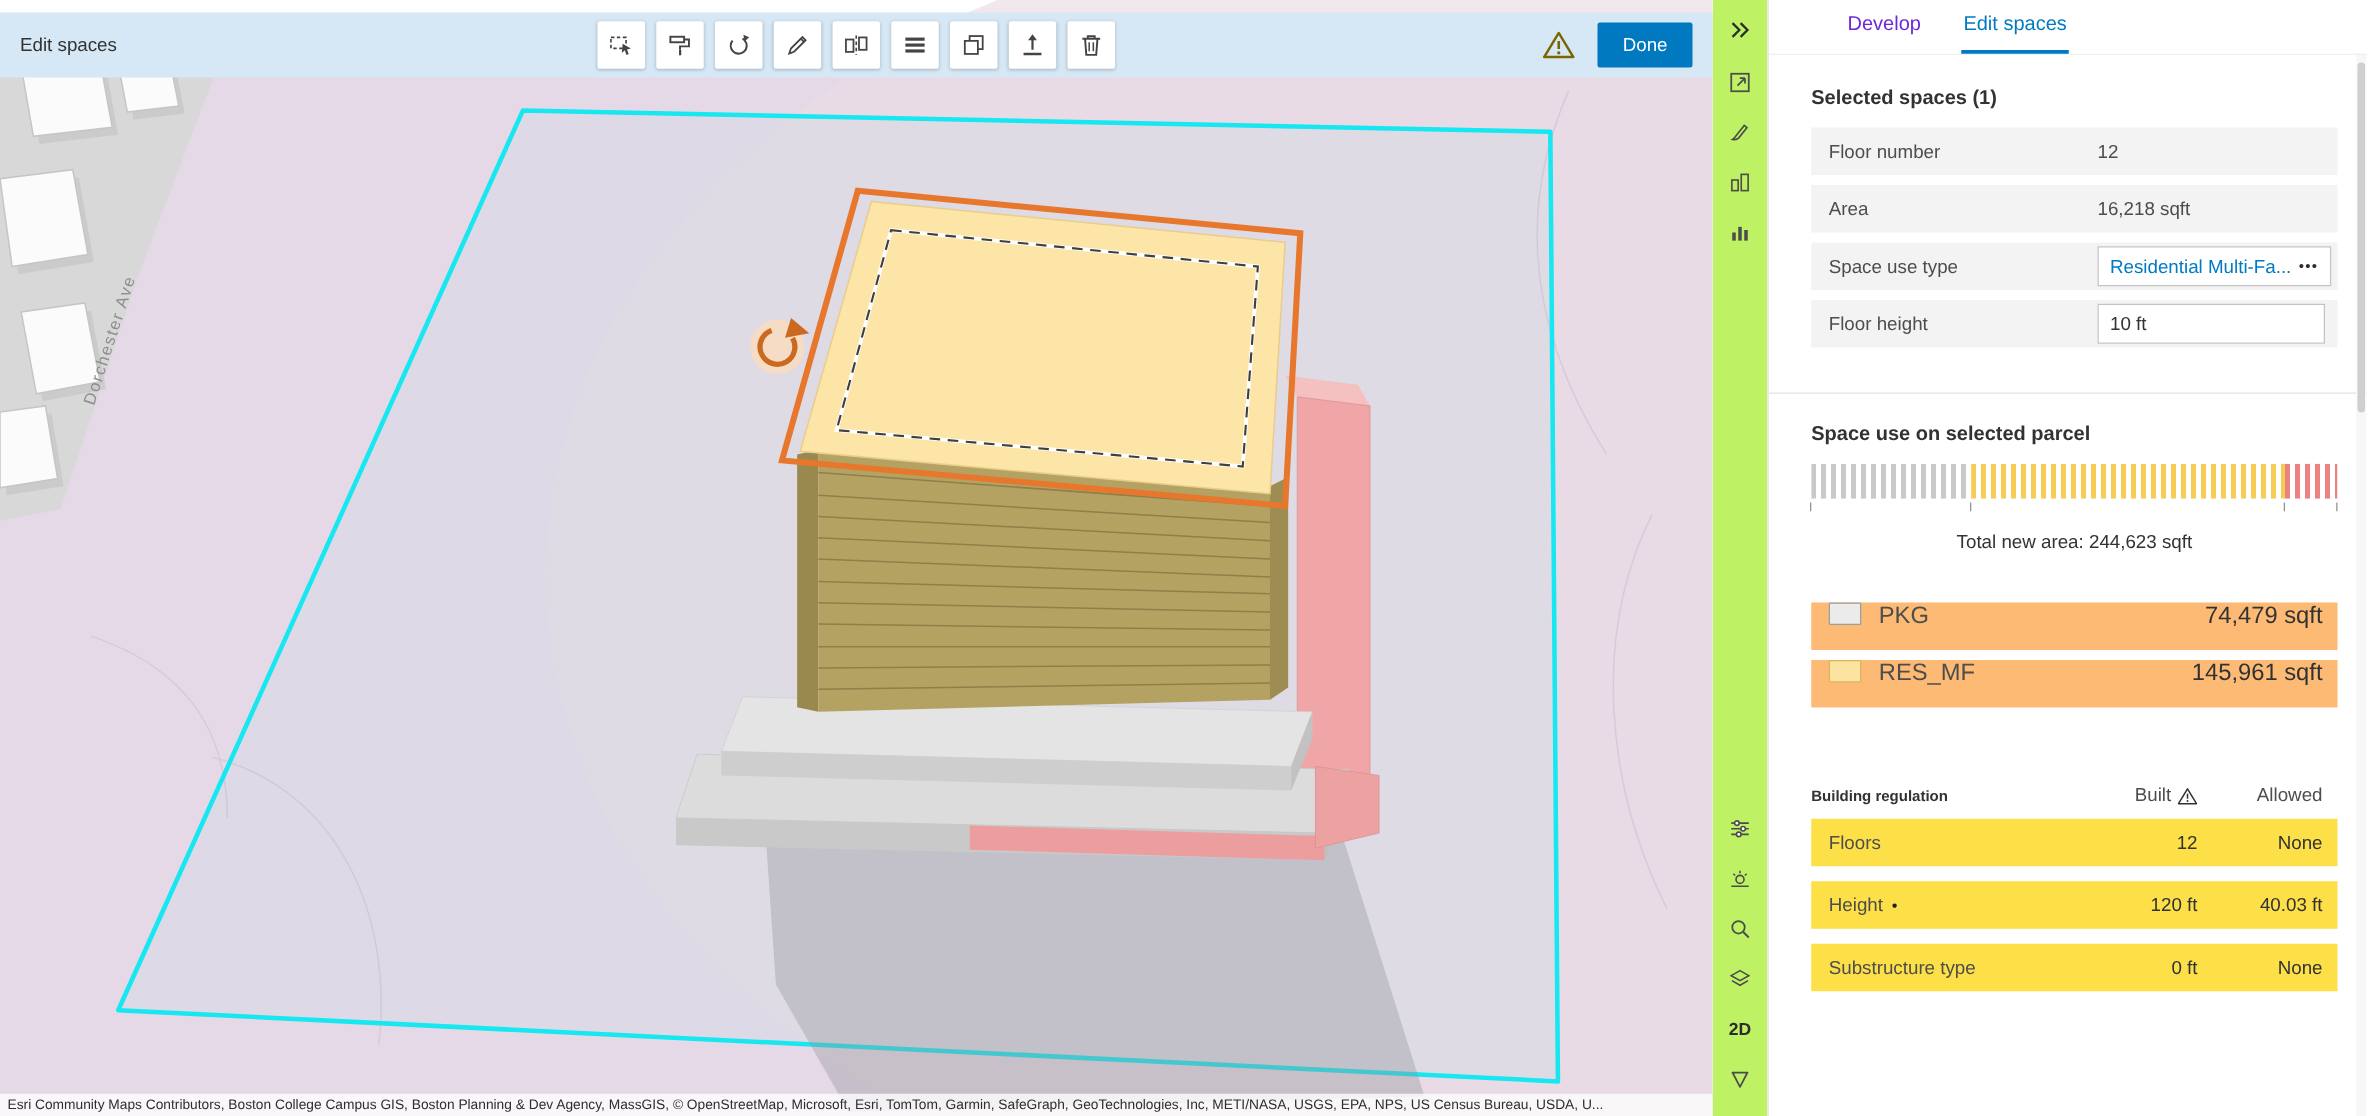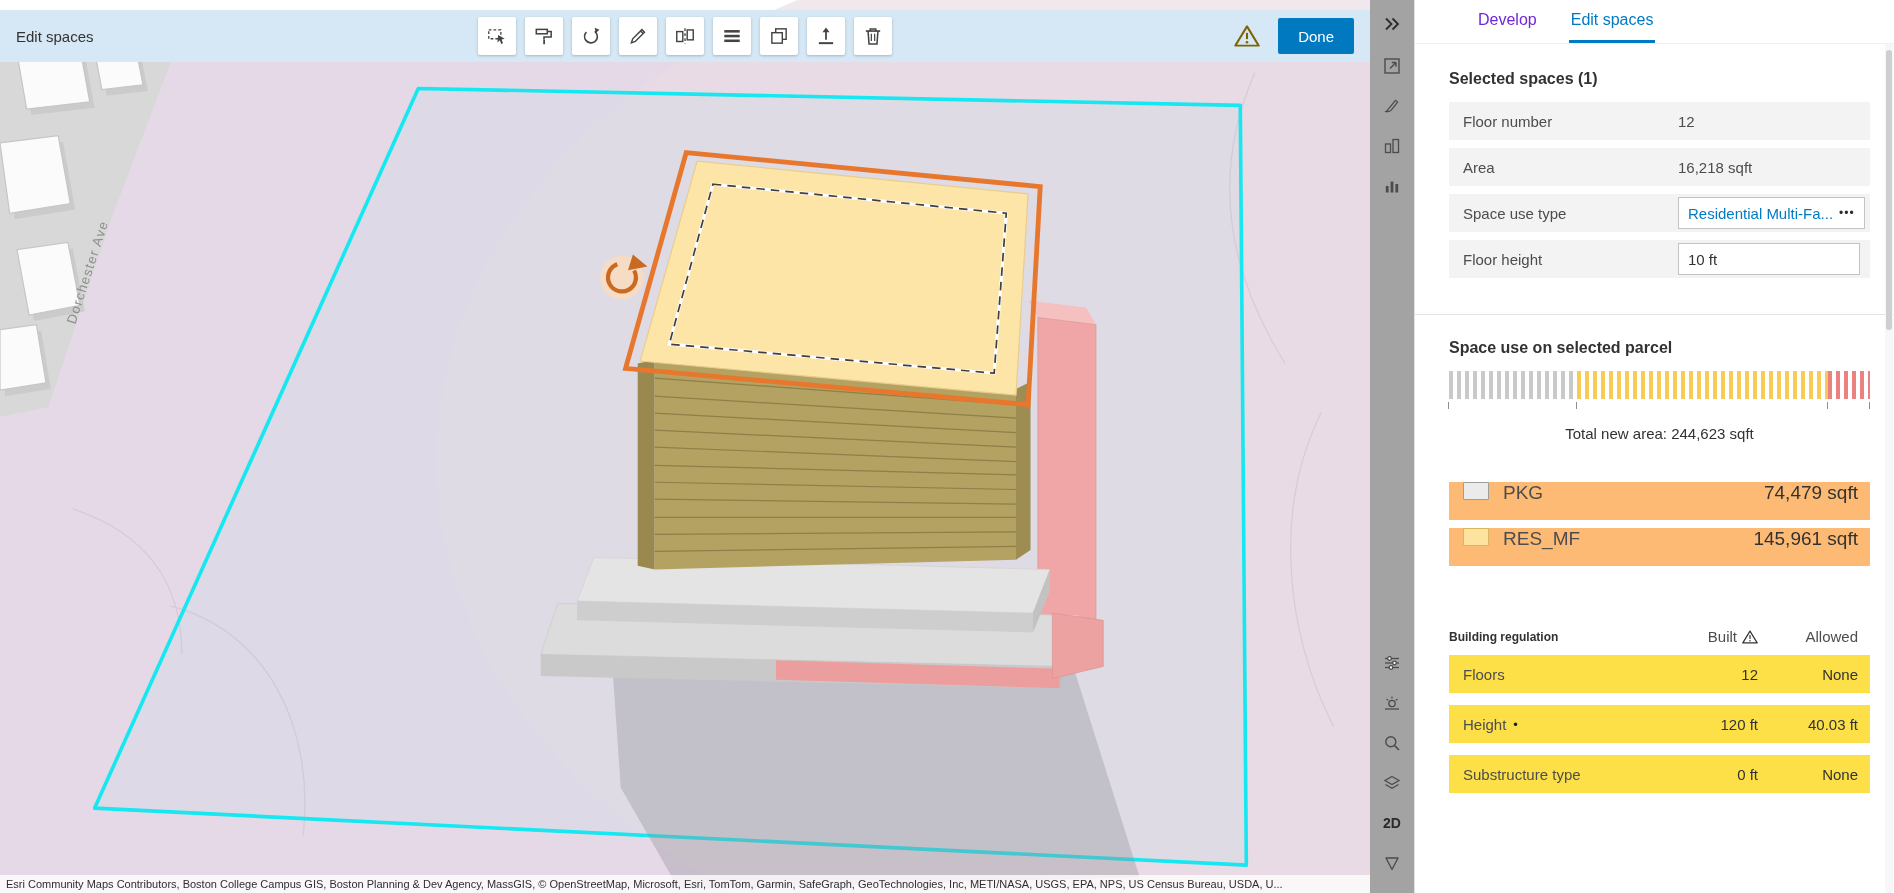"2D" .side-strip { background: #a3a3a3 -> #bef264 }
